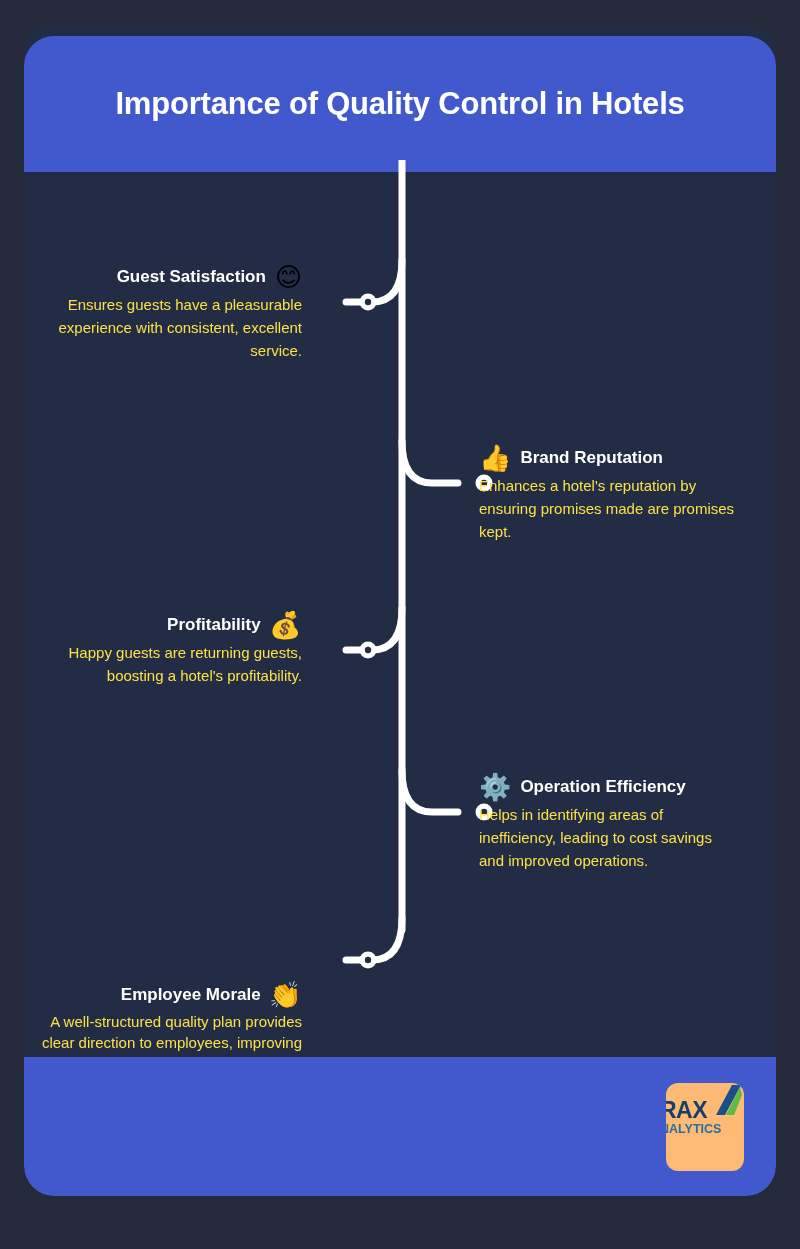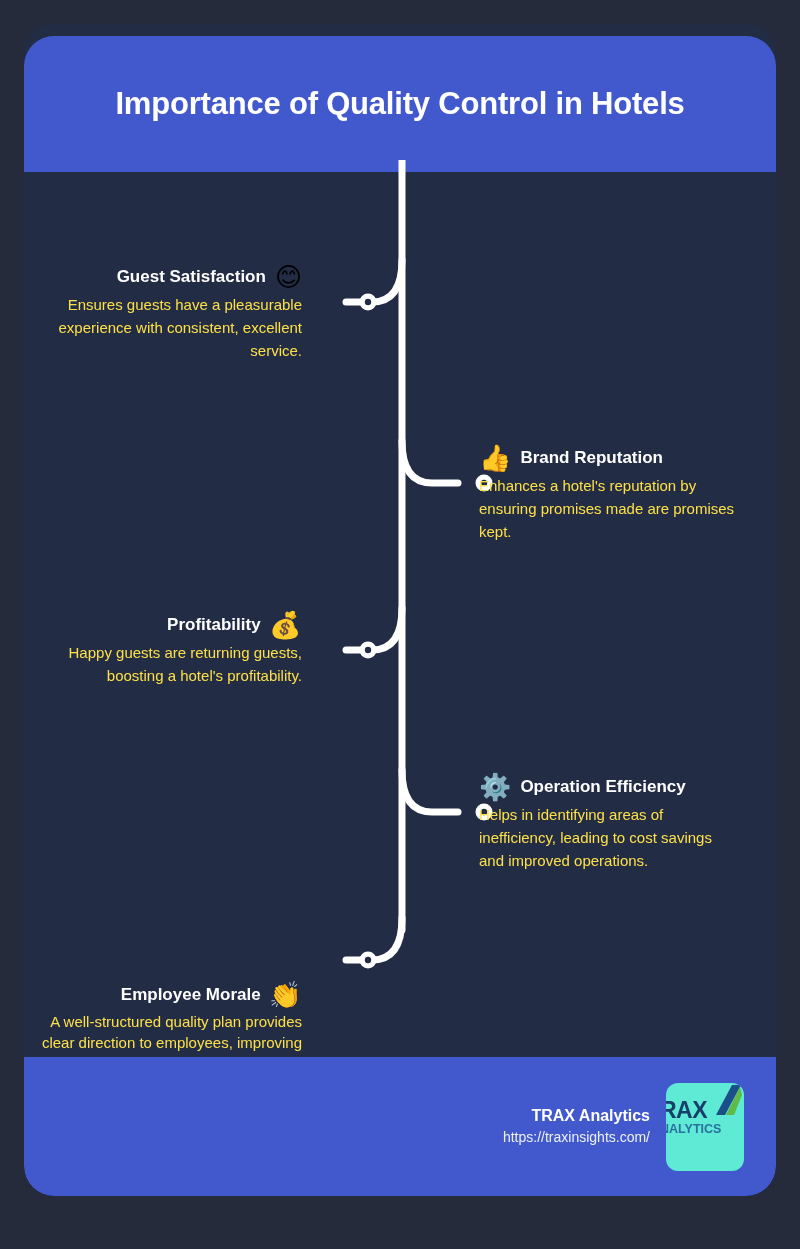"TRAX Analytics" div { html: <div> <div>TRAX Analytics</div> <div>https://traxinsights.com/</div> </div> -> none }
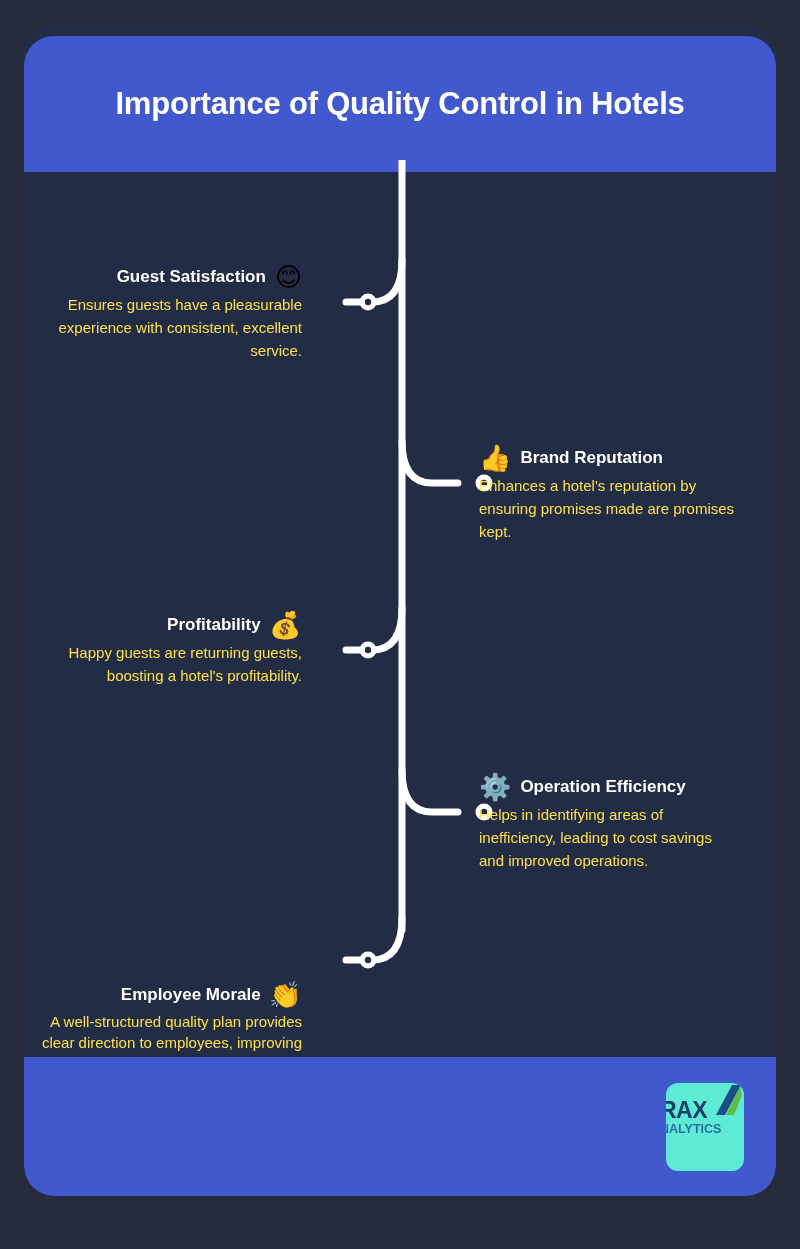"RAX" #logo-card { background: #5eead4 -> #fdba74 }
